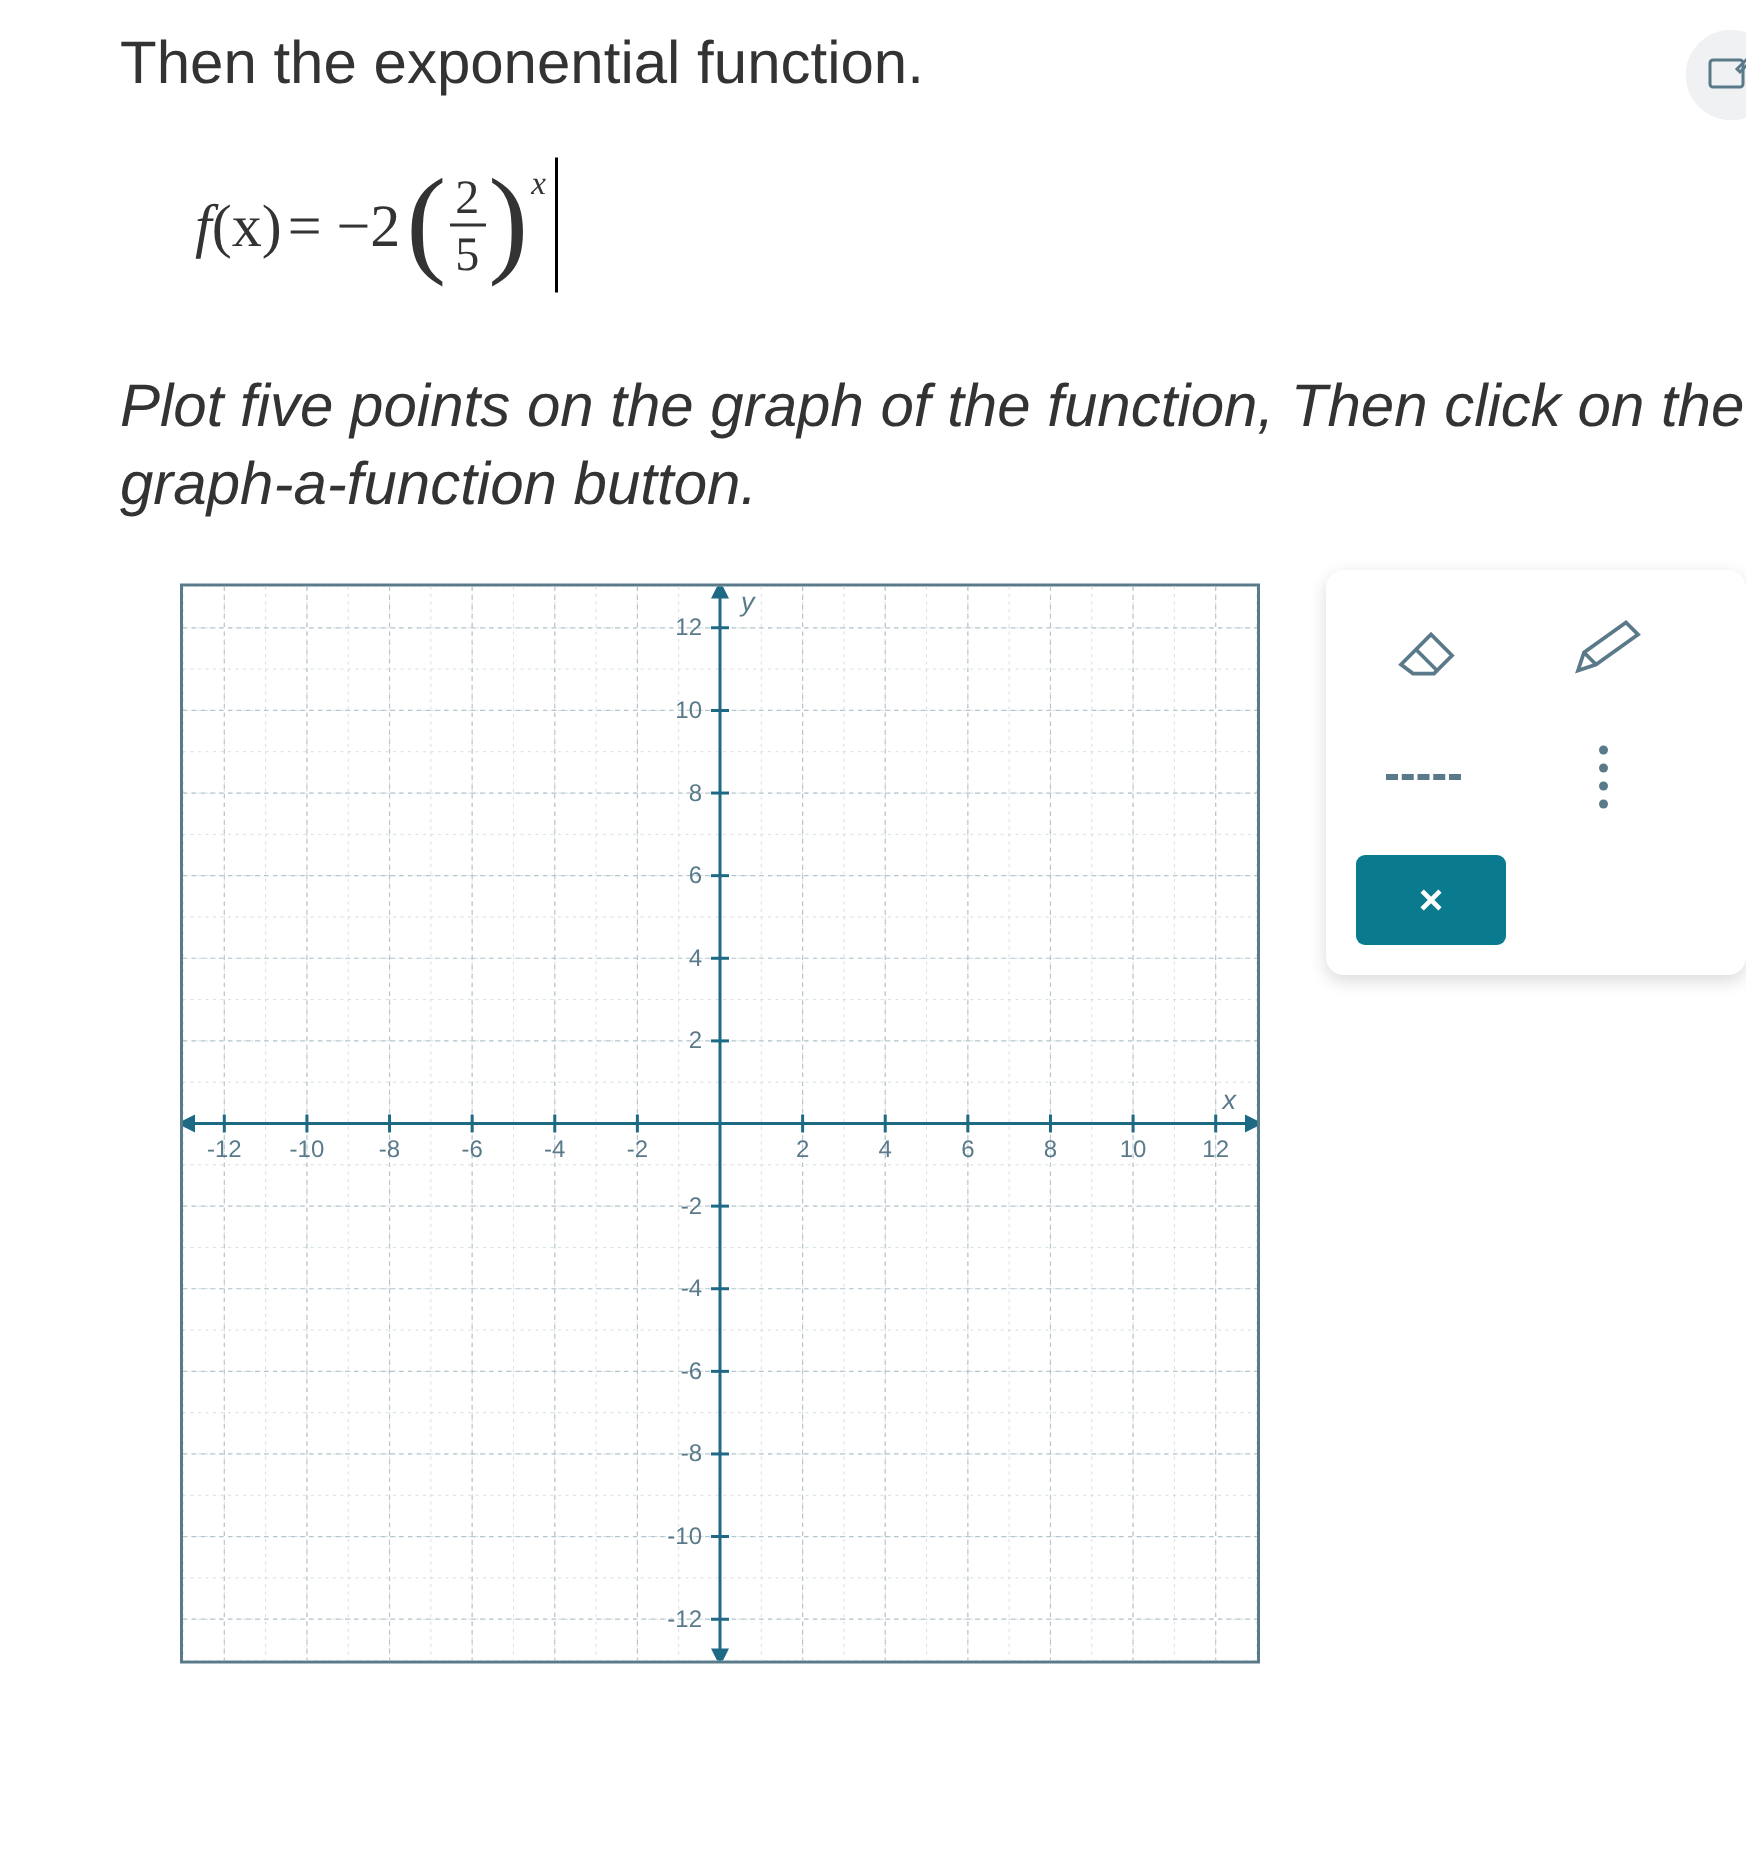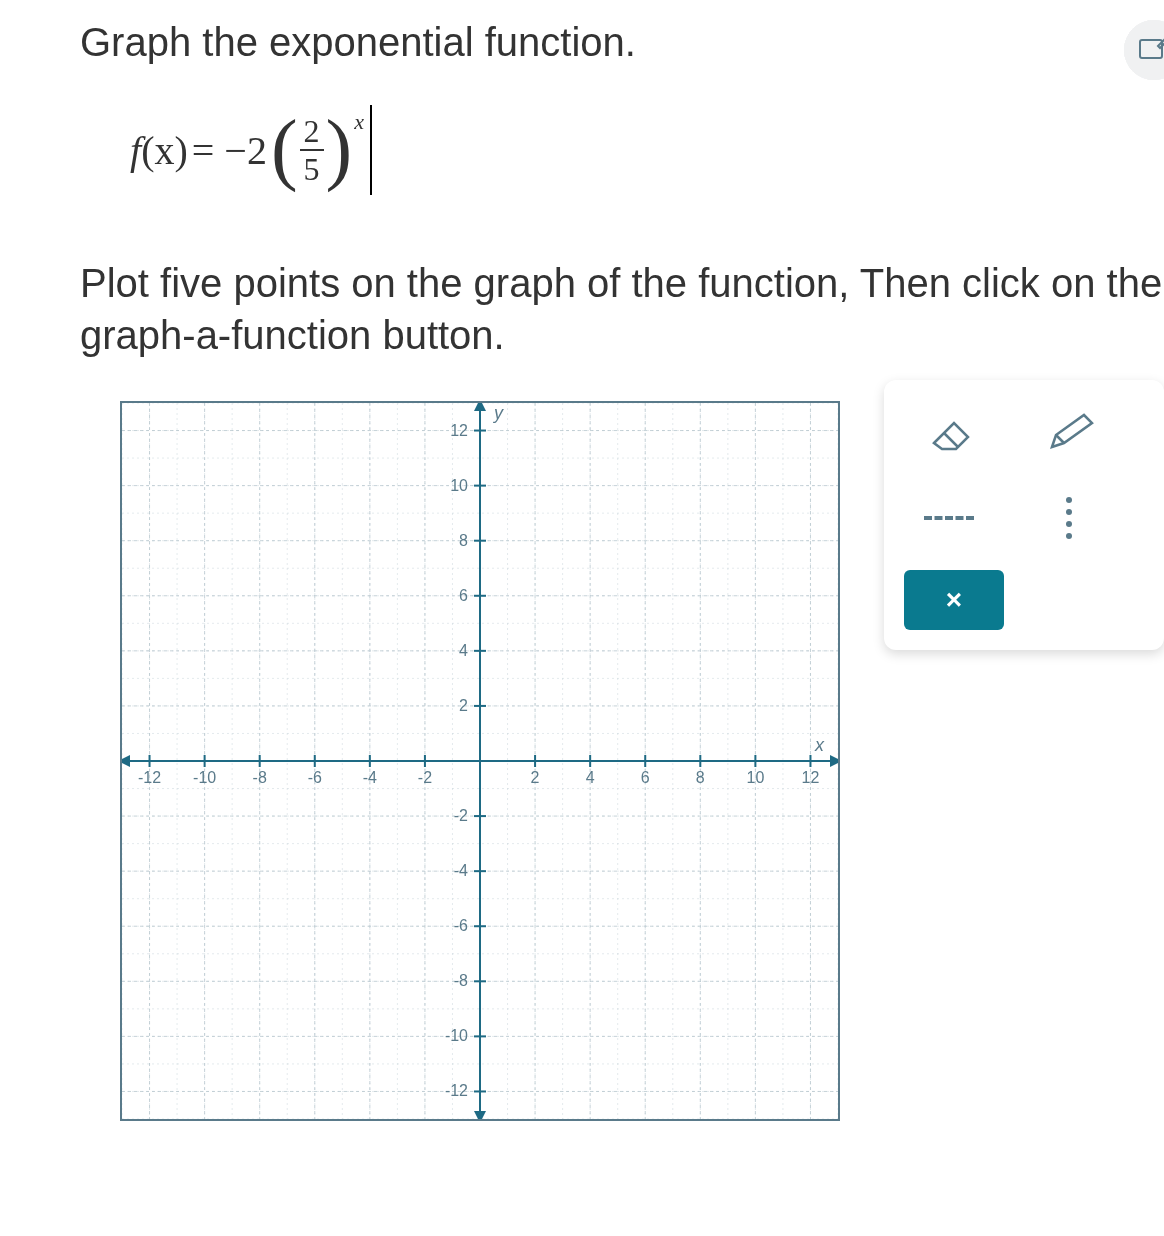"Graph the exponential function." div.prompt-line1 { text: Graph -> Then }
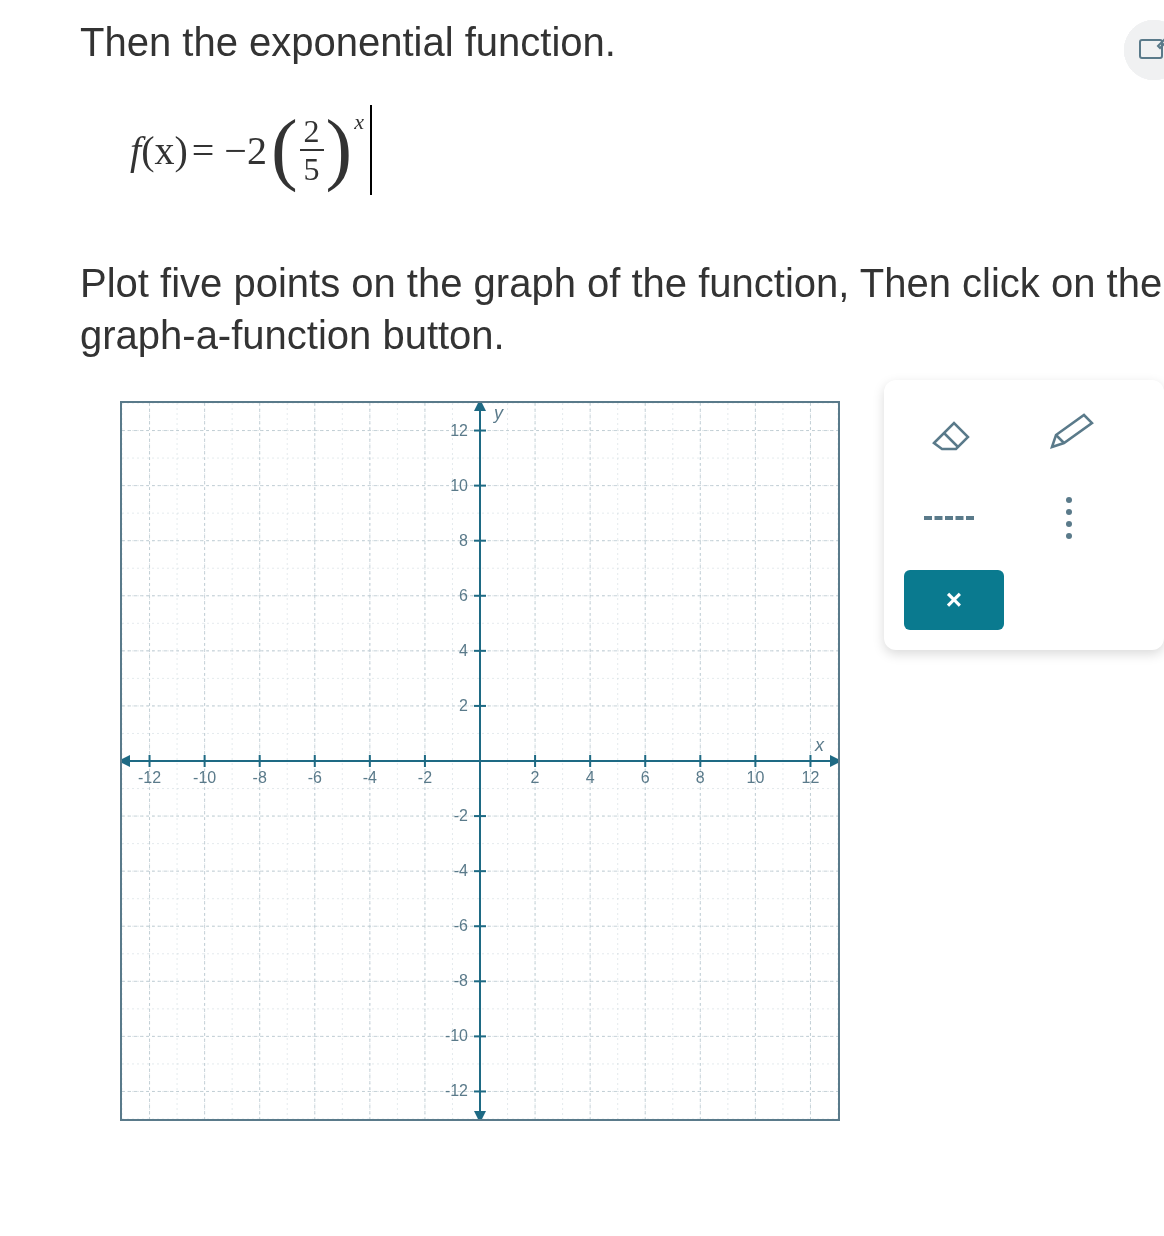"Plot five points on the" .prompt-line2 { font-style: none -> italic; margin-top: 32px -> 20px }
